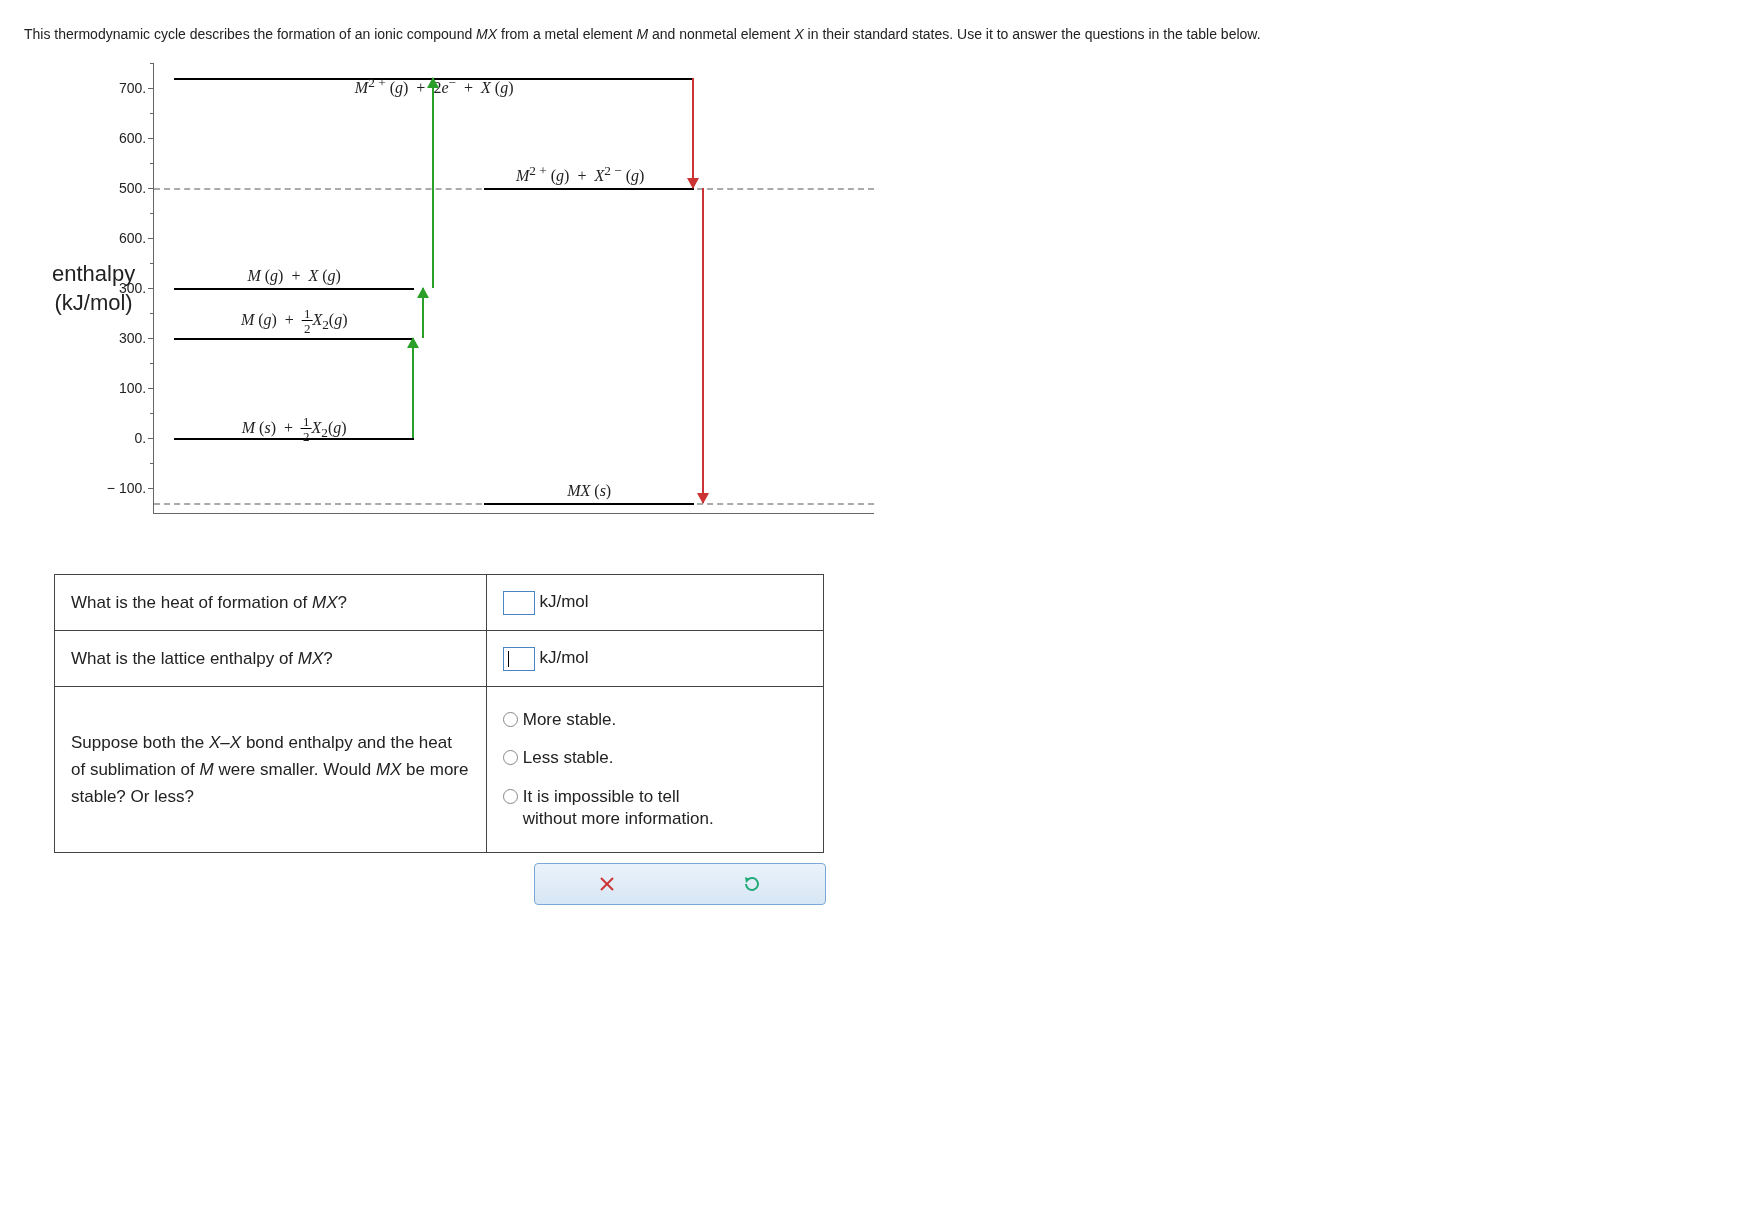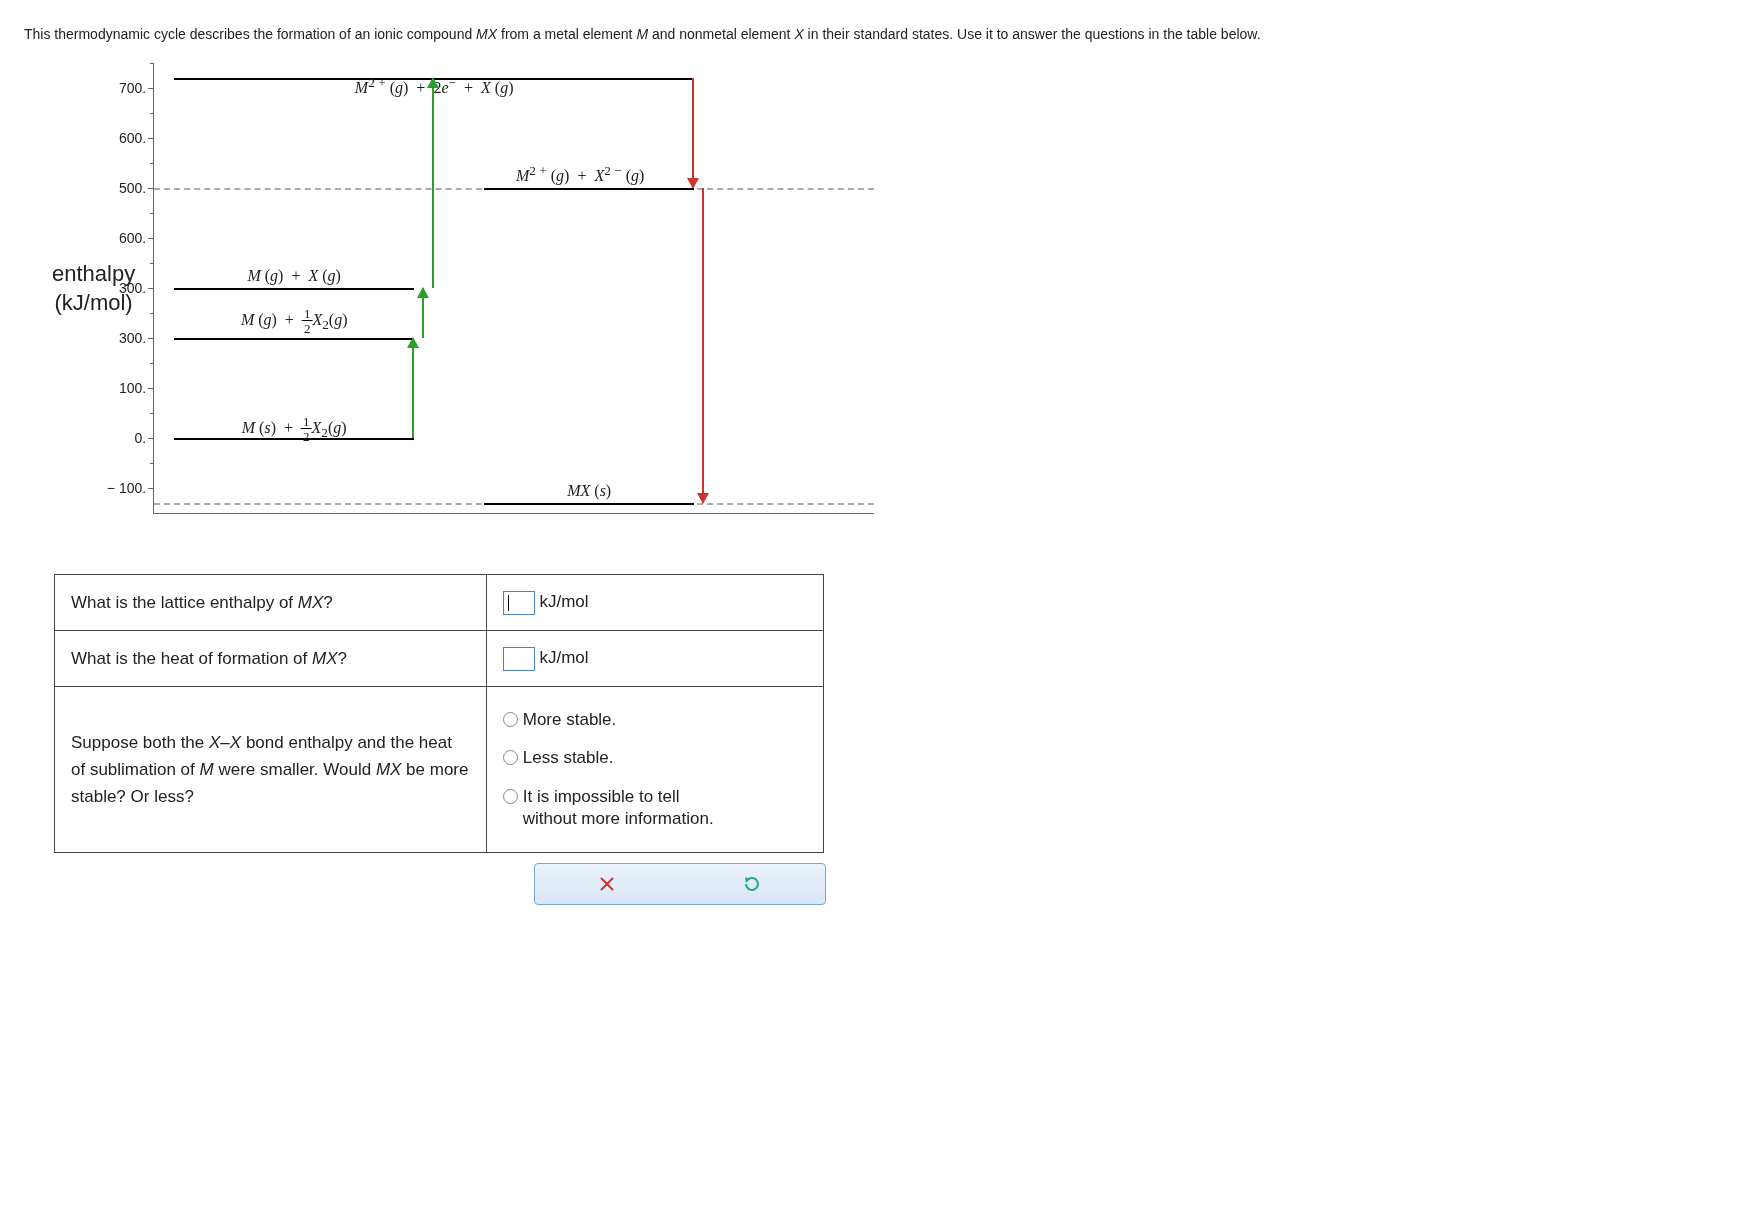"What is the lattice enthalpy" tr { order: before "What is the heat of" -> after "What is the heat of" }
